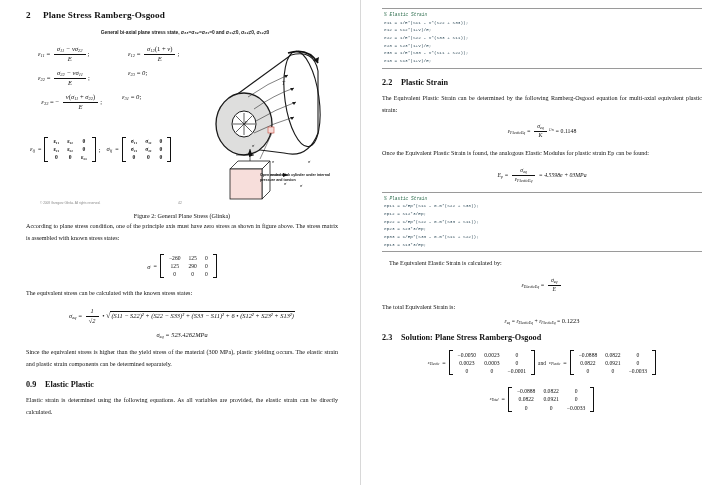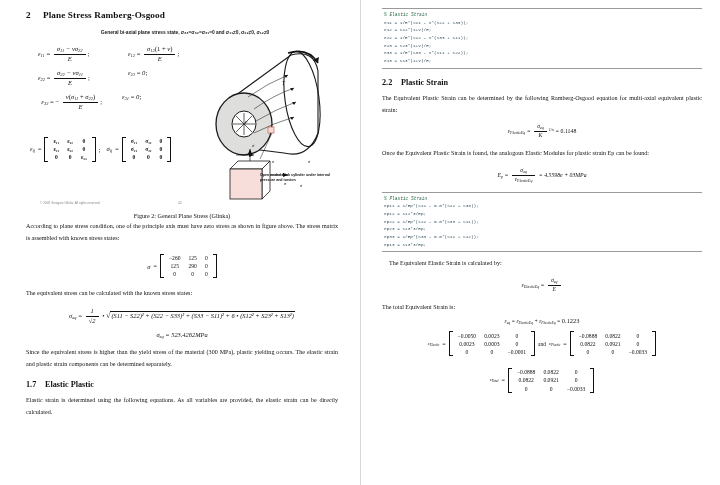"2.3 Solution: Plane Stress" h2.subsec { html: none -> <h2> <span>2.3</span><span>Solution: Plane Stress Ramberg-Osgood</span> </h2> }
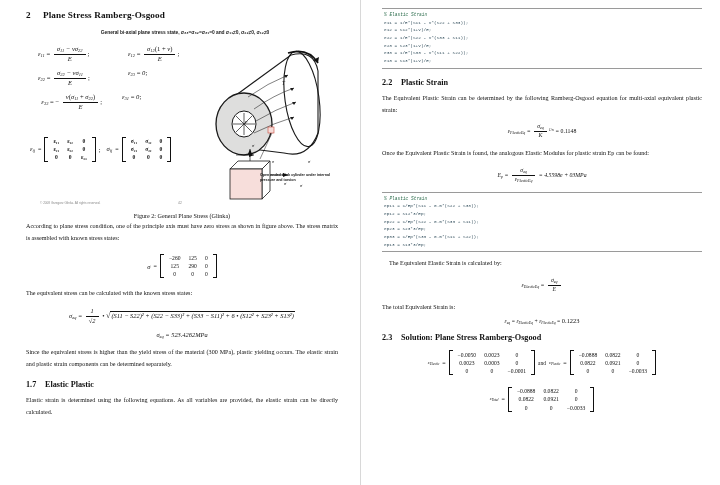"1.7" span.num { text: 1.7 -> 0.9 }
